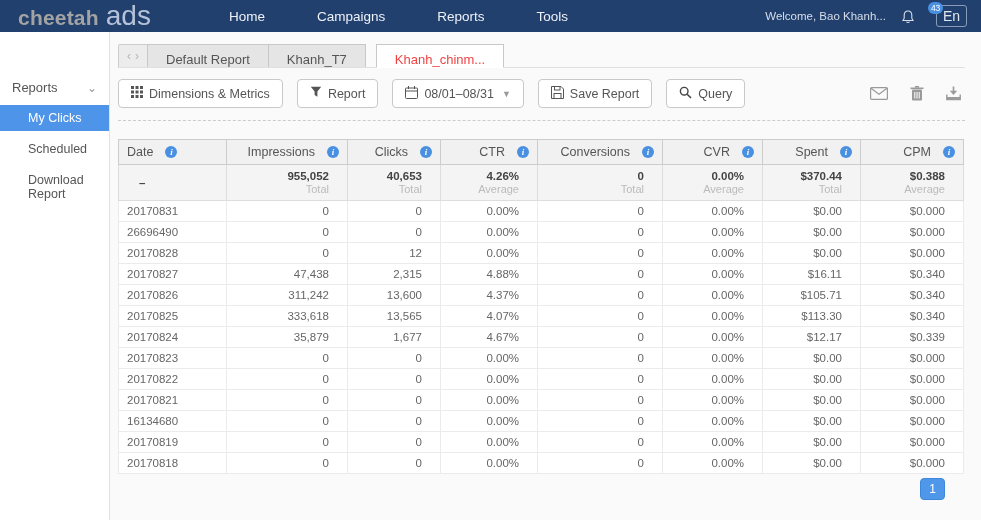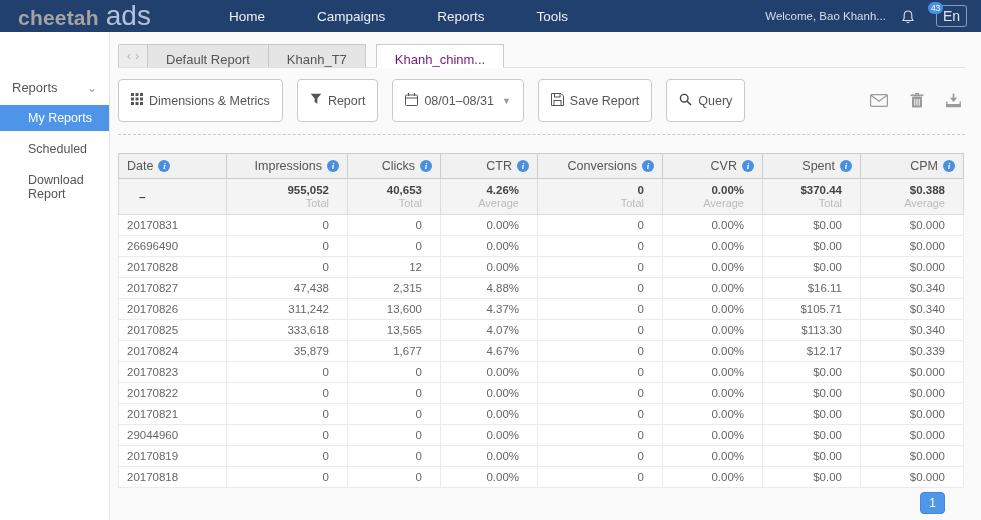"Khanh_chinm..." .tab.active { color: #701a75 -> #ef4444 }
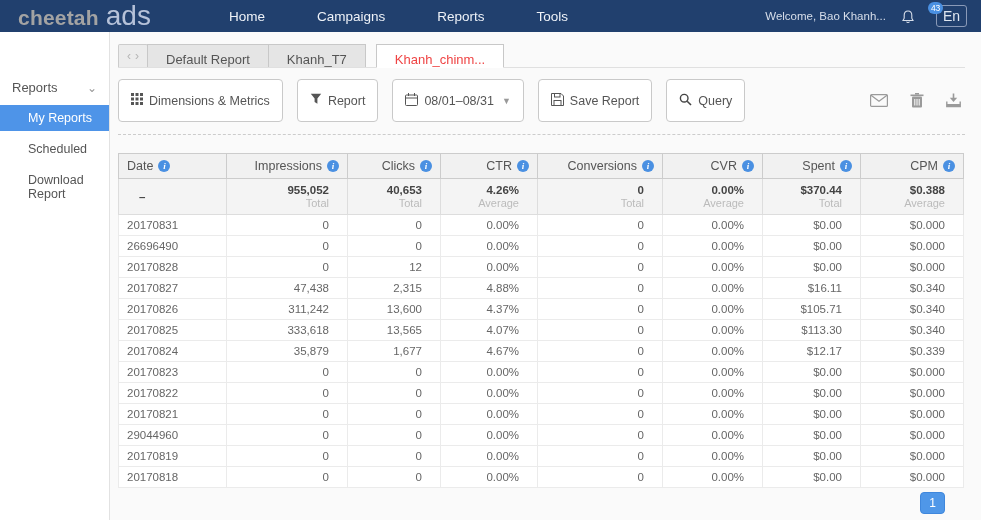"Dimensions & Metrics" .btn { height: 43px -> 29px }
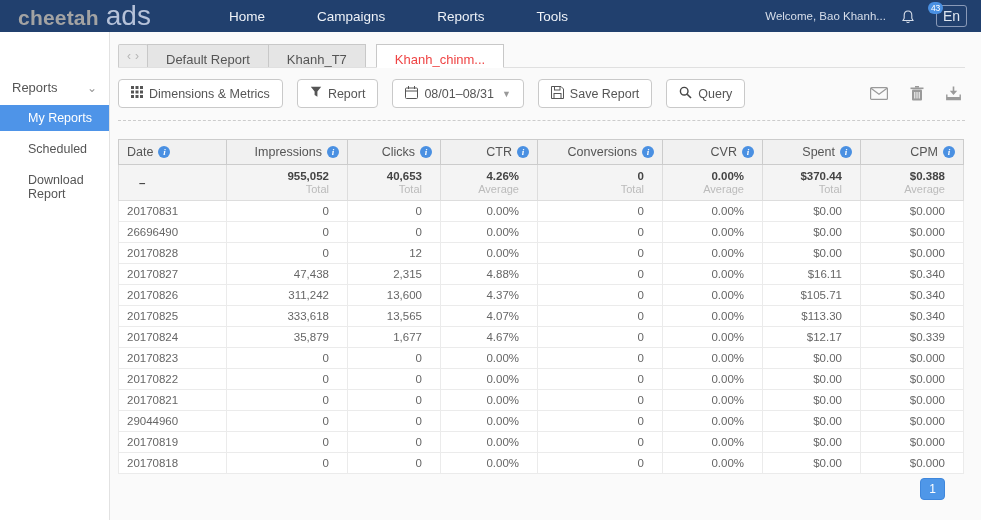"My Reports" div.sidebar-item { text: Reports -> Clicks }
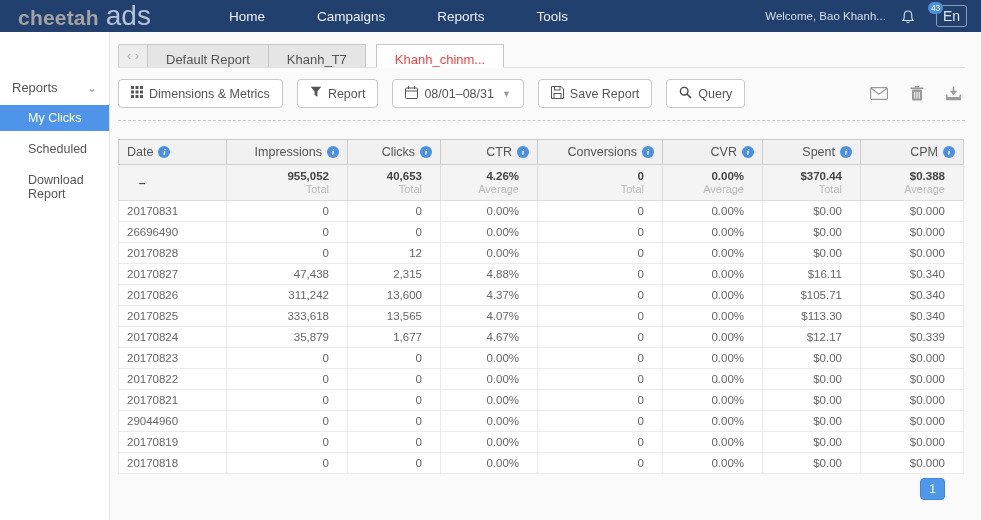"Date" .th-inner { gap: 5px -> 12px }
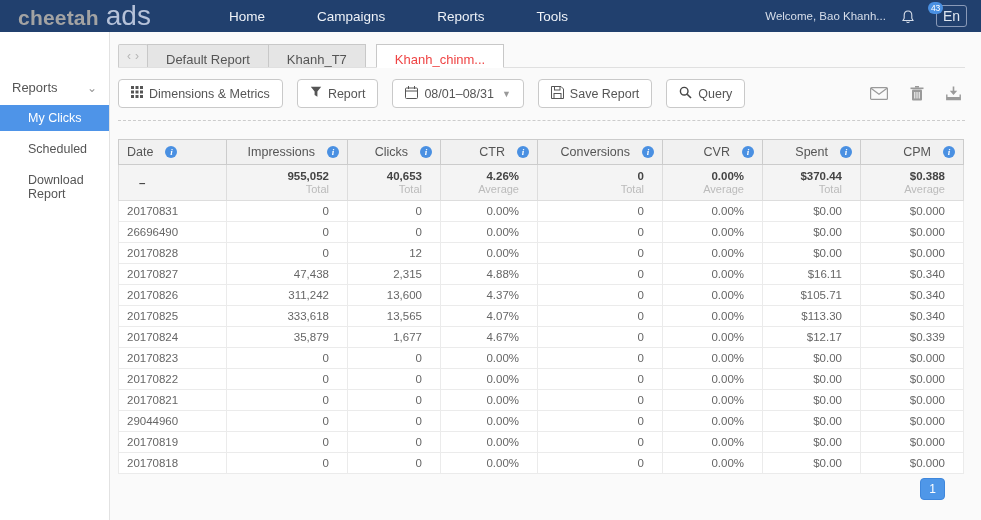"29044960" td.c0 { text: 29044960 -> 16134680 }
